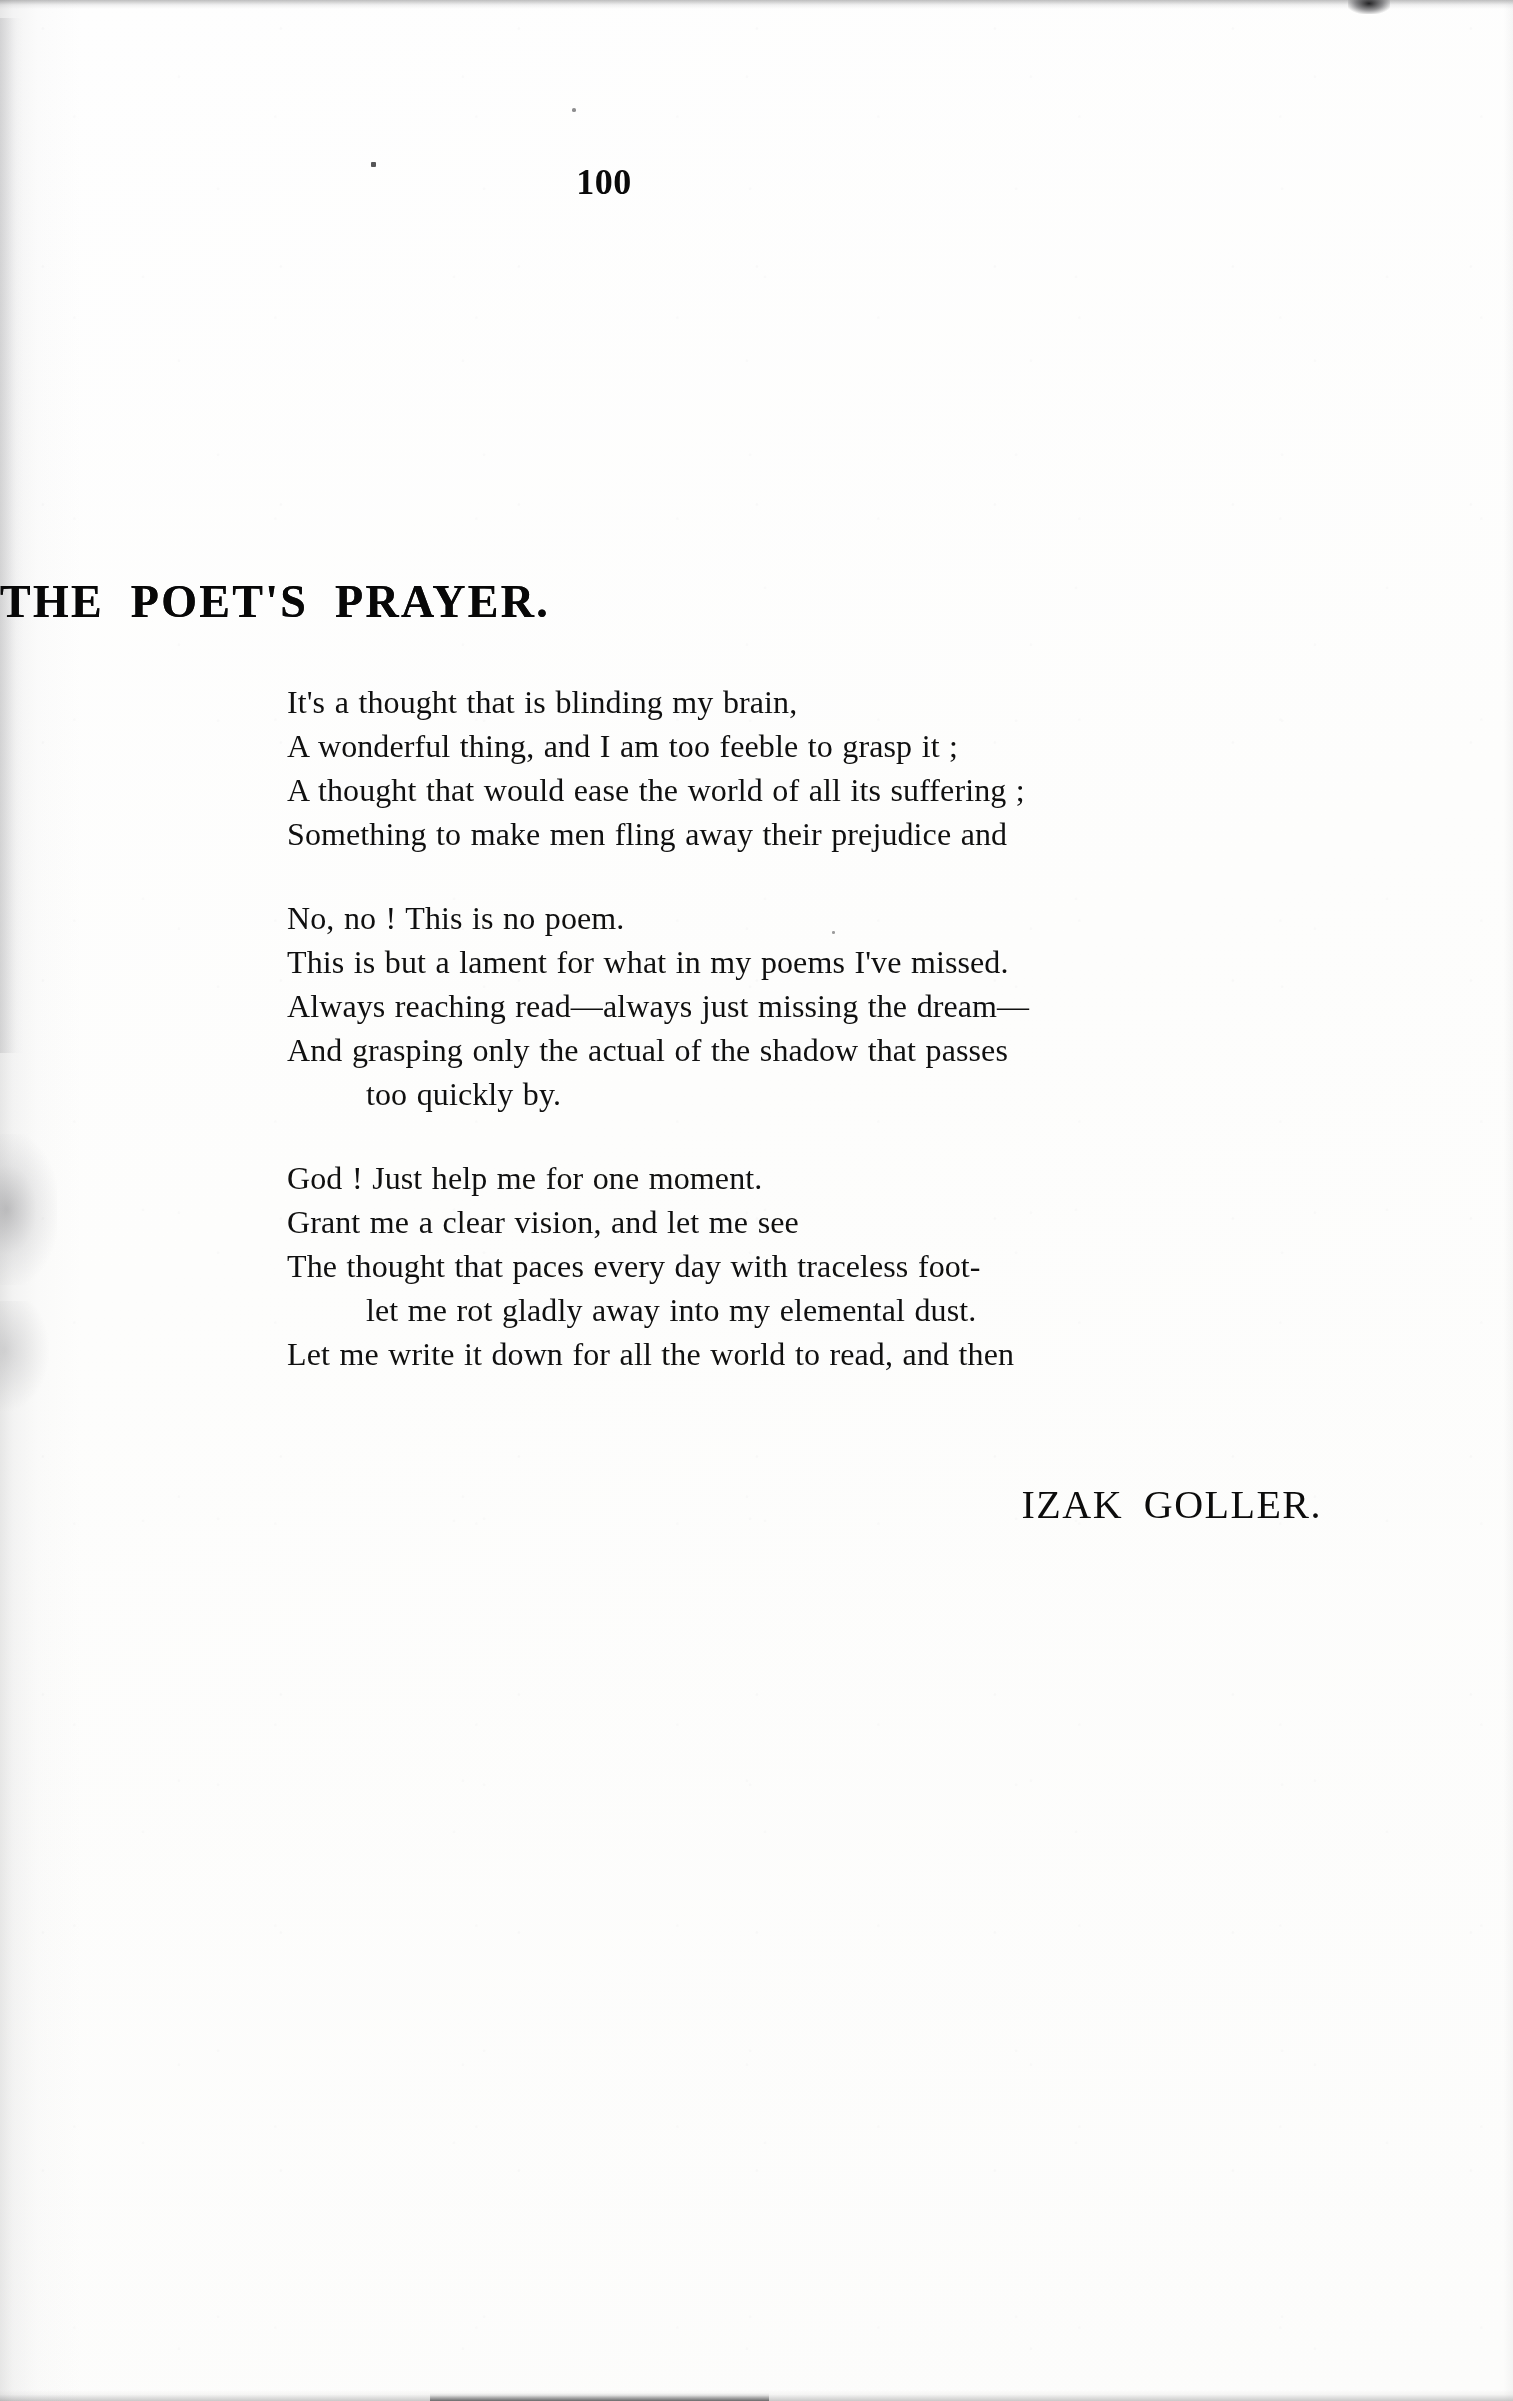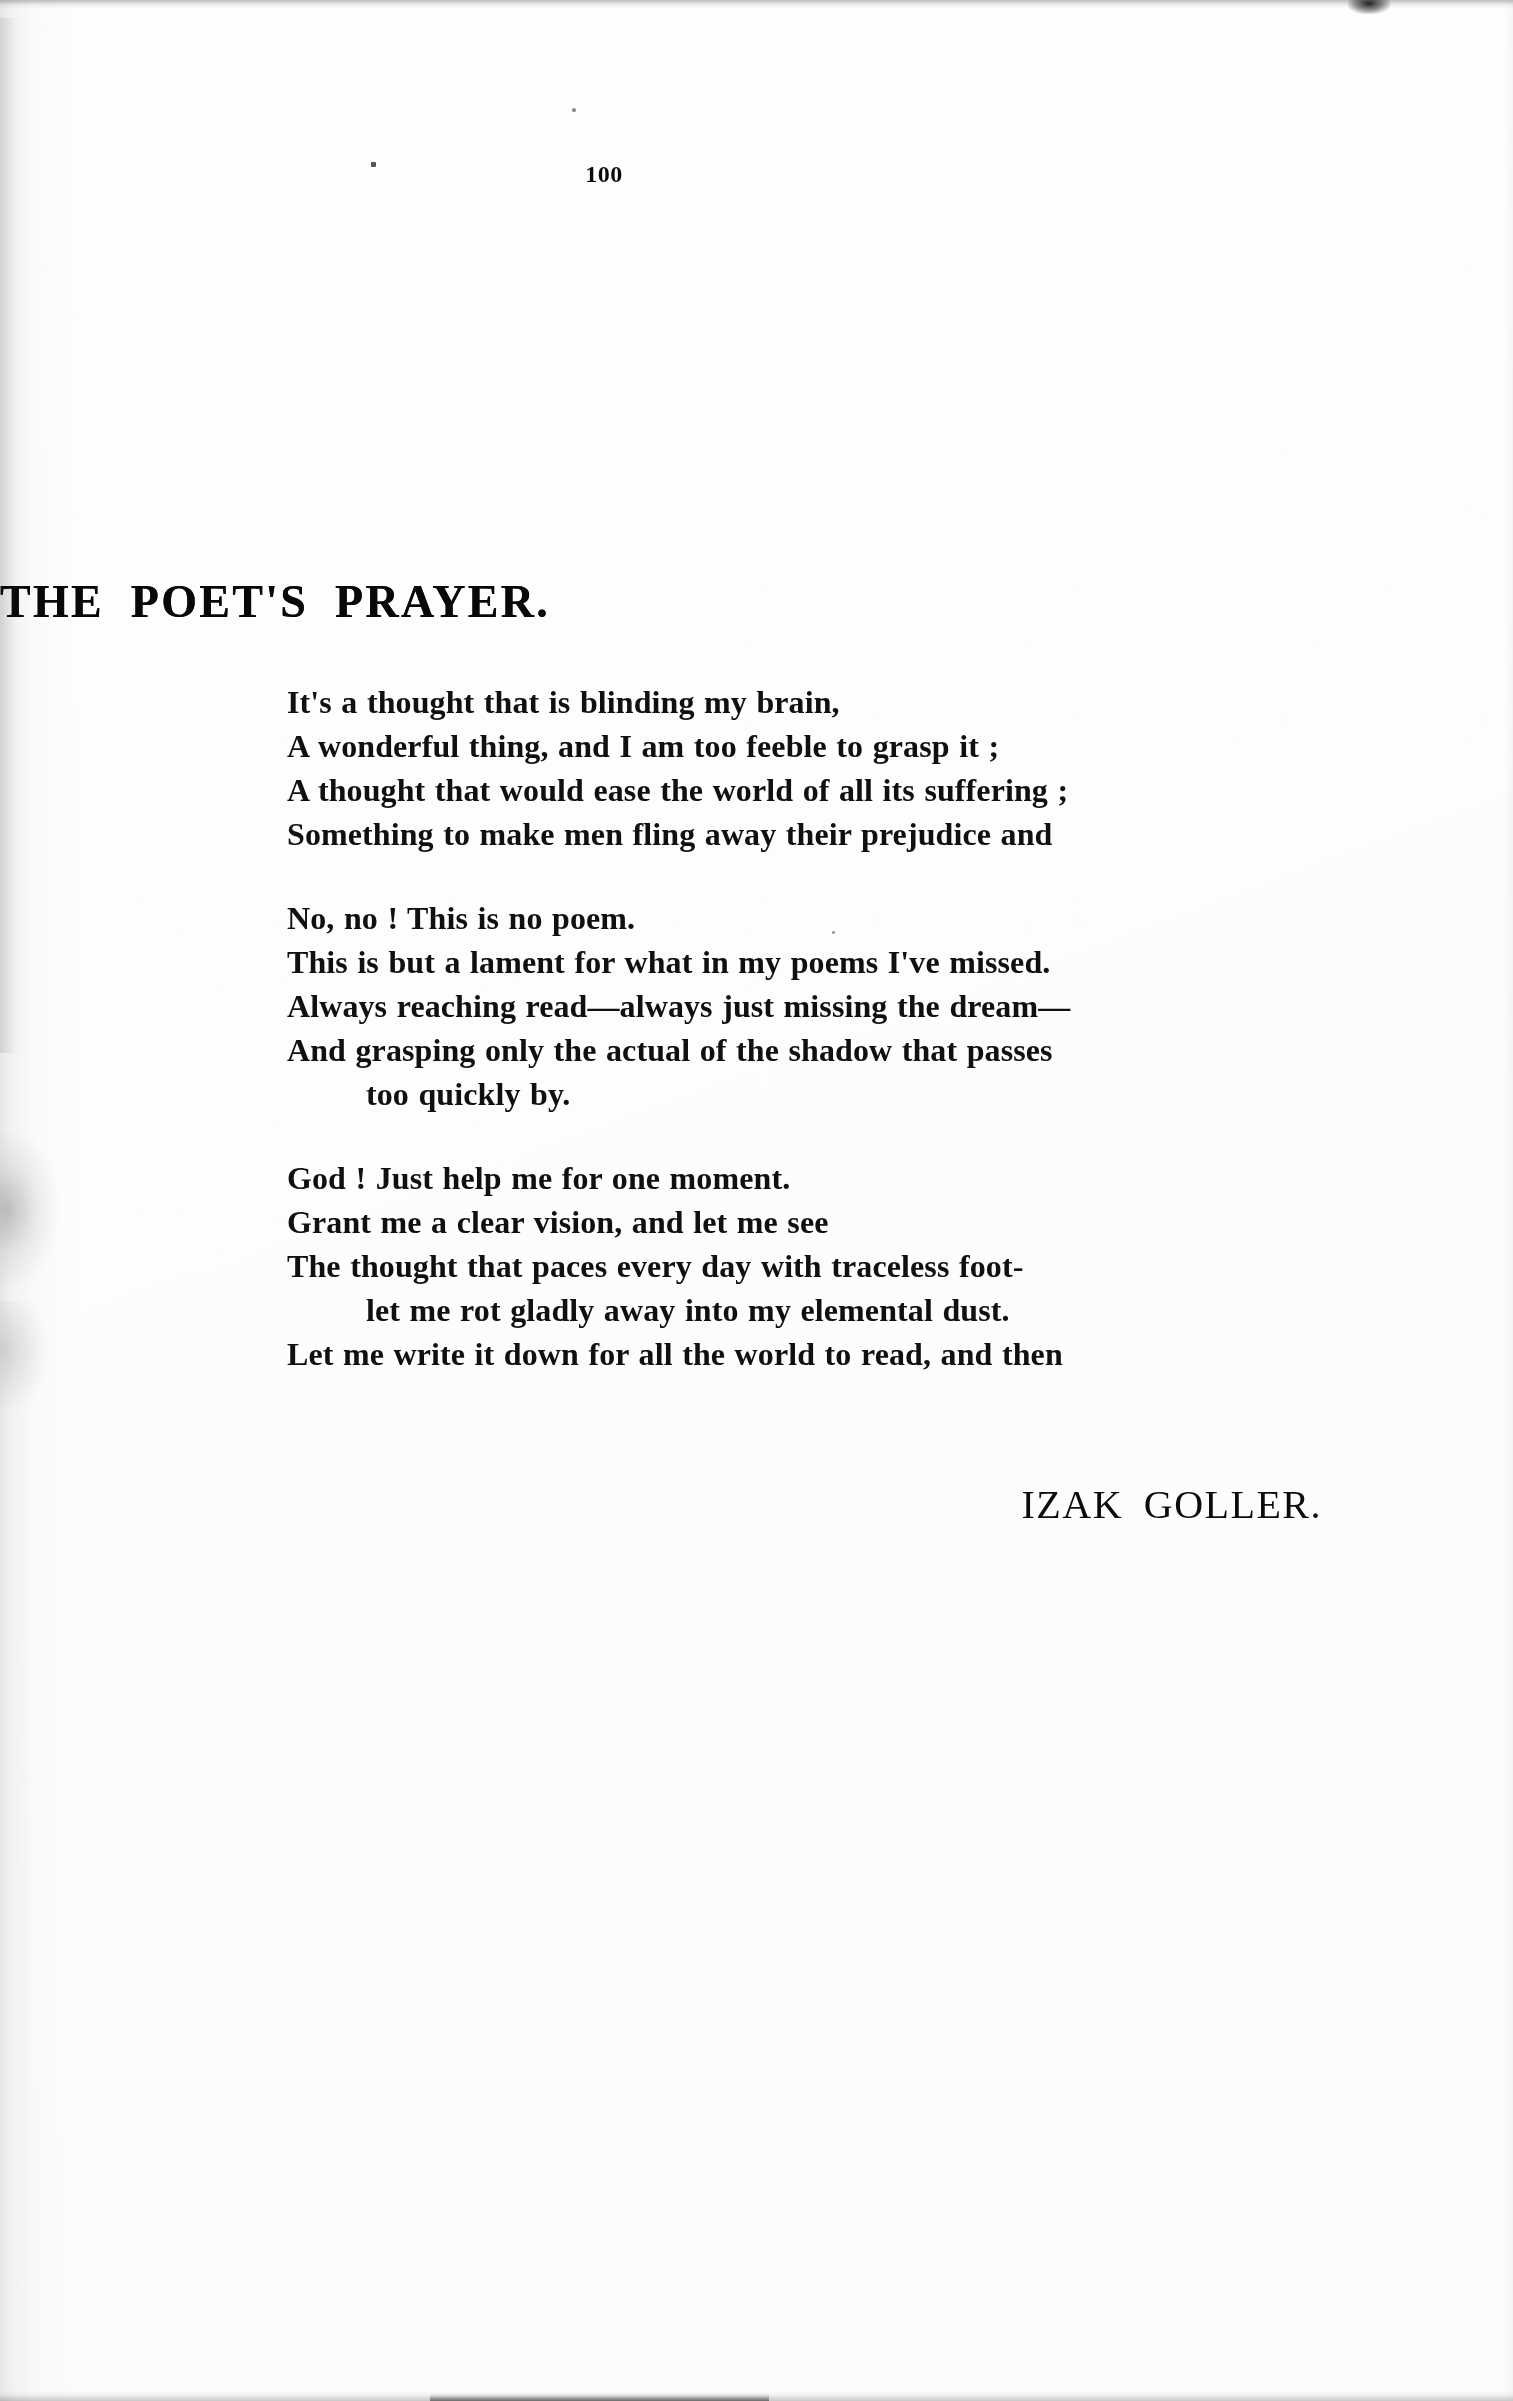"100" #folio { font-size: 24px -> 36px }
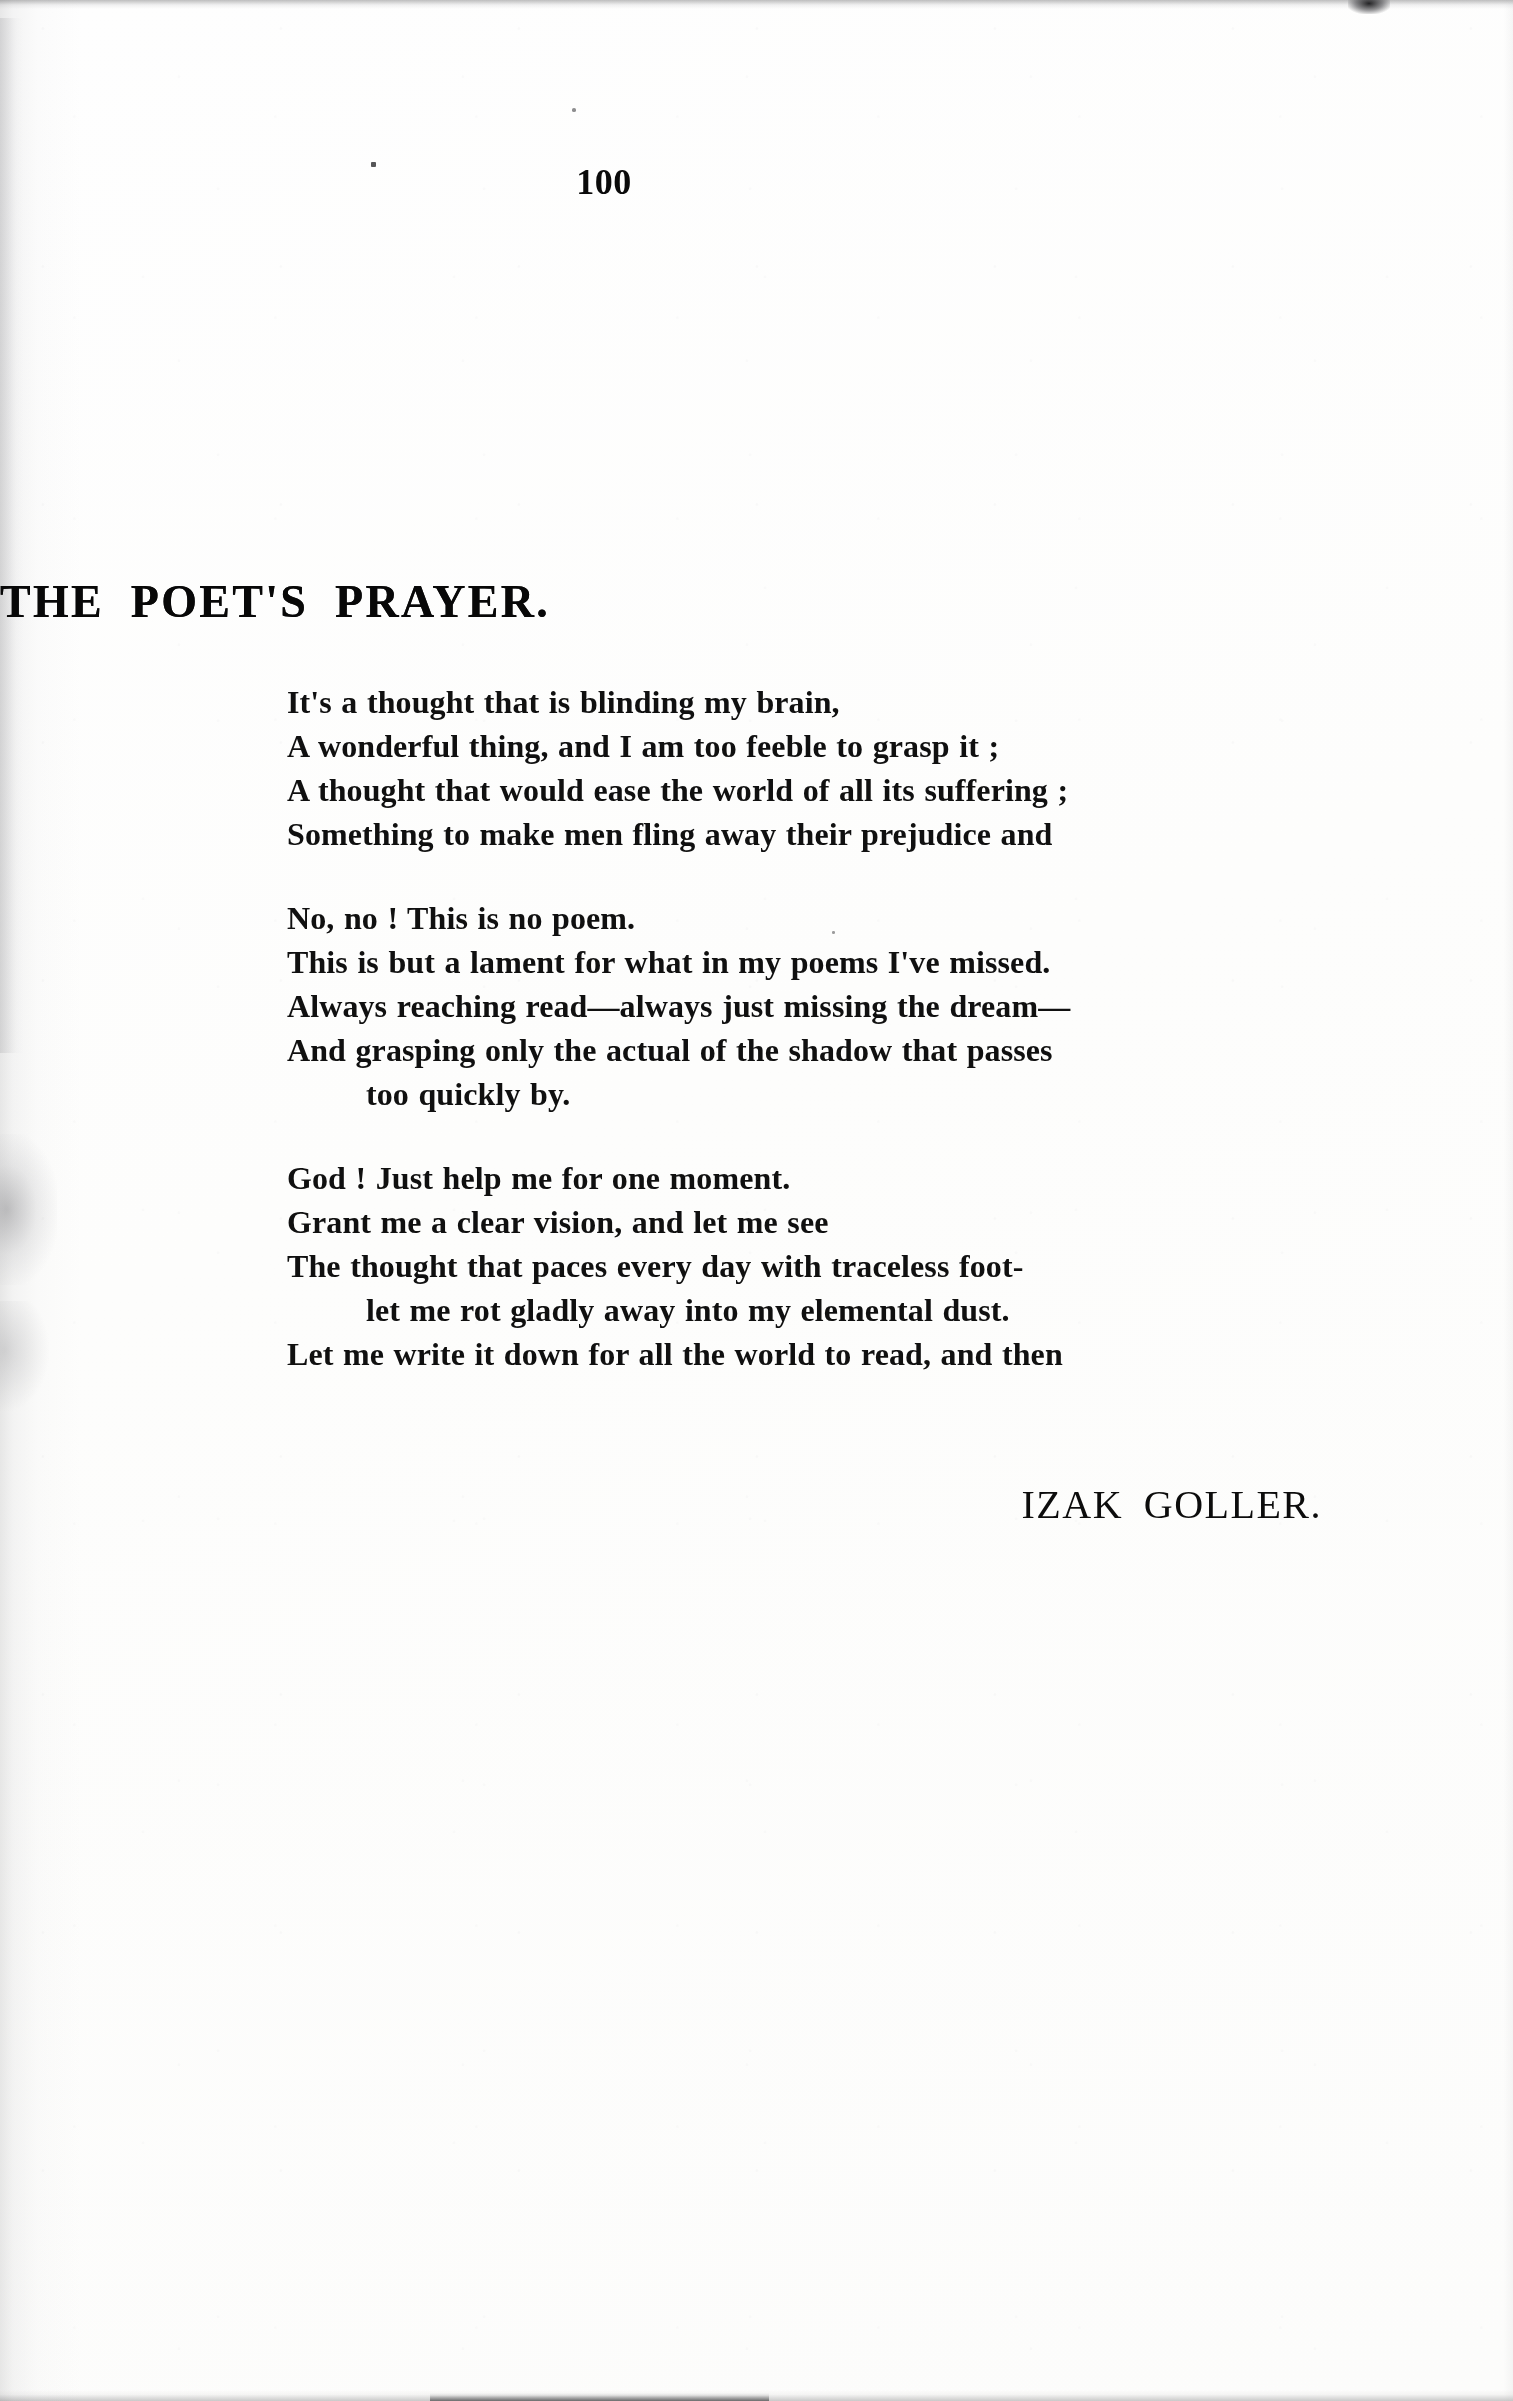"It's a thought that is" .stanza { font-weight: bold -> none }
